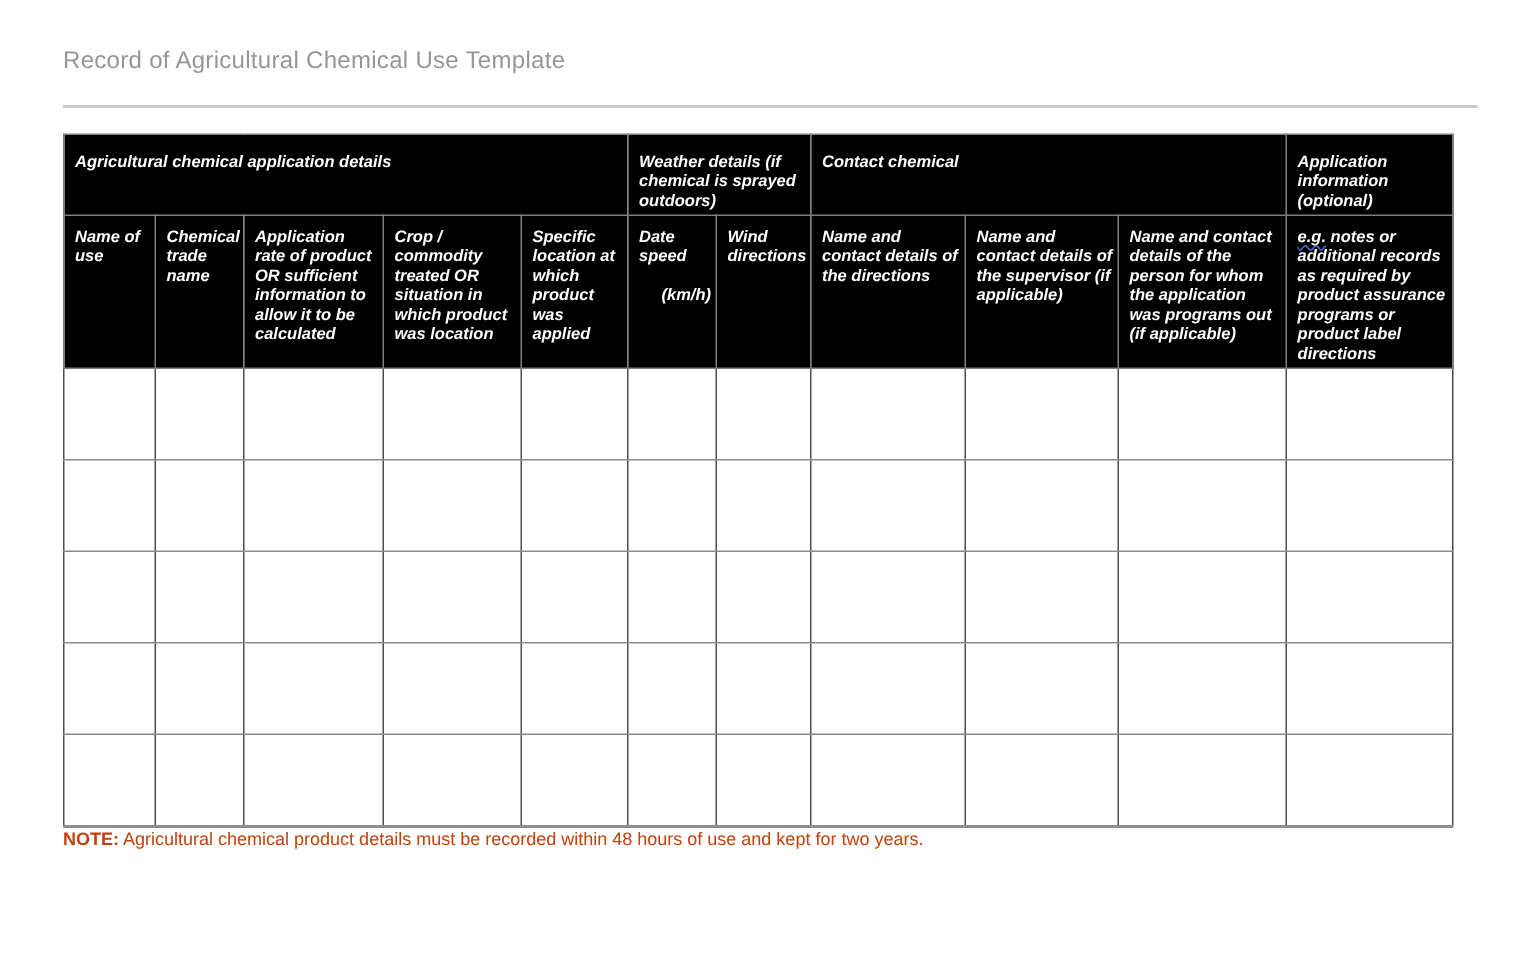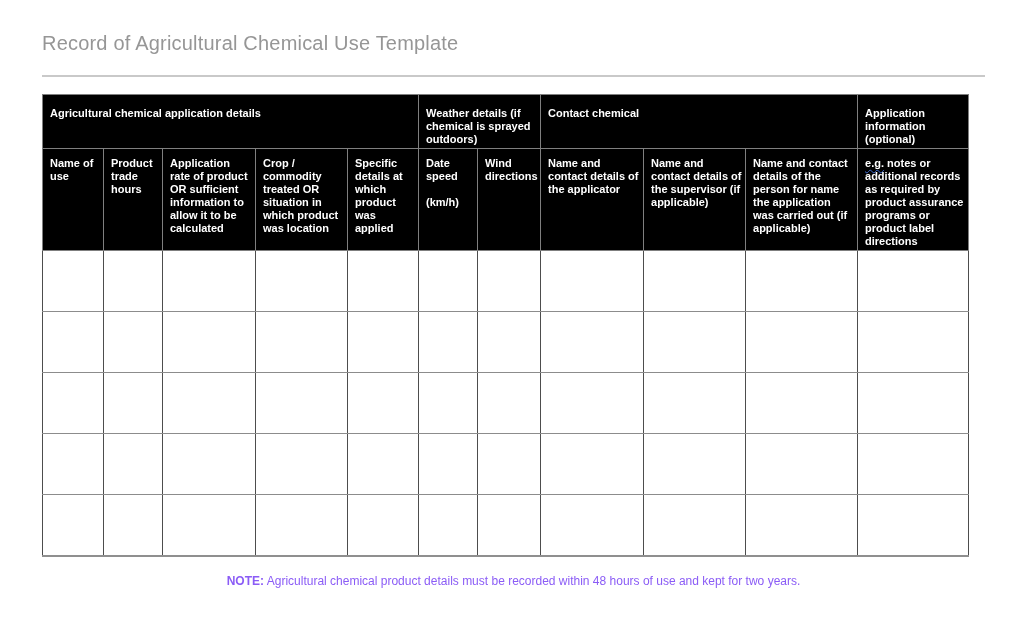"Record of Agricultural Chemical Use" .doc-title { font-size: 20px -> 16px }
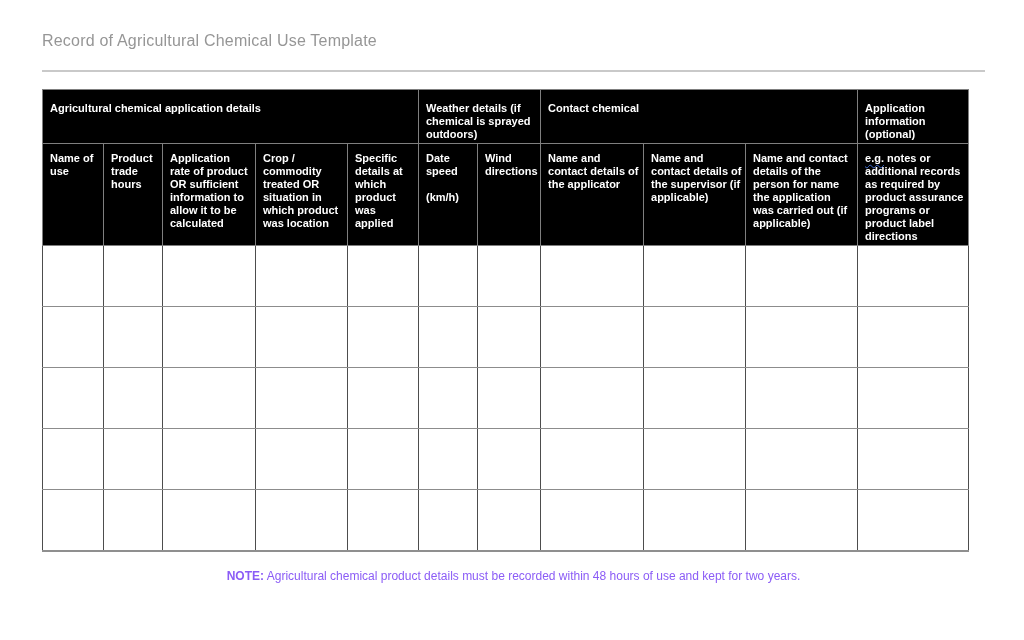"Agricultural chemical application" table.record-table { font-style: none -> italic }
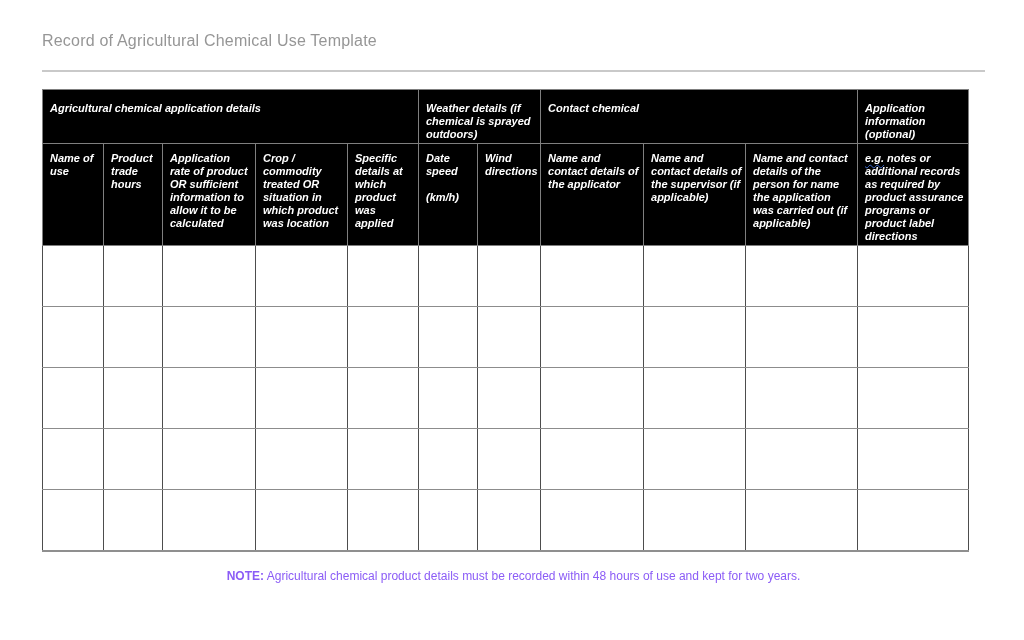"Product trade hours" th { text: Product trade hours -> Chemical trade name }
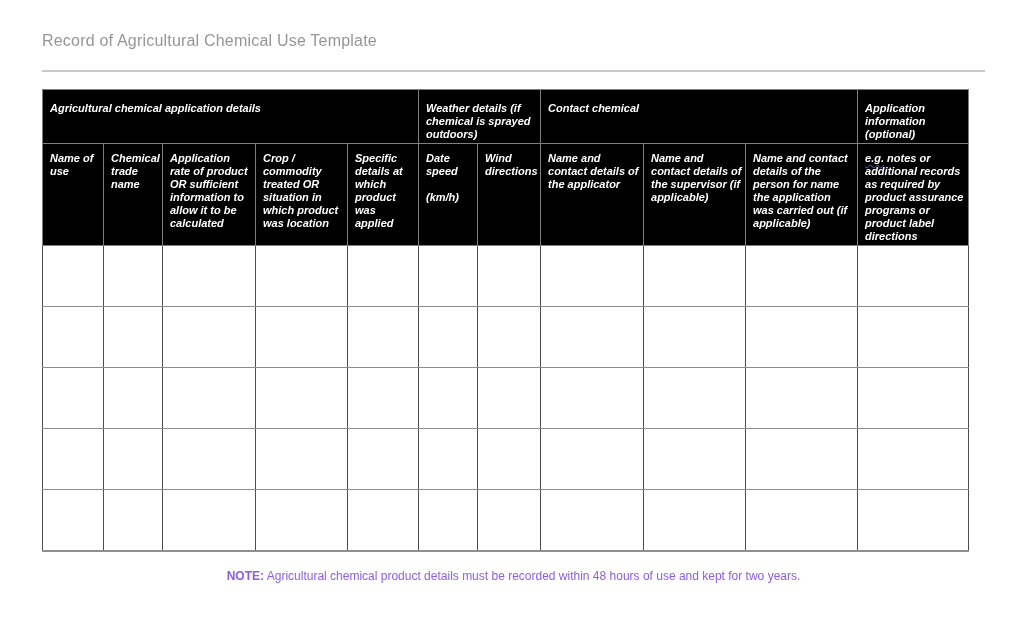"Specific details at which product" th { text: details -> location }
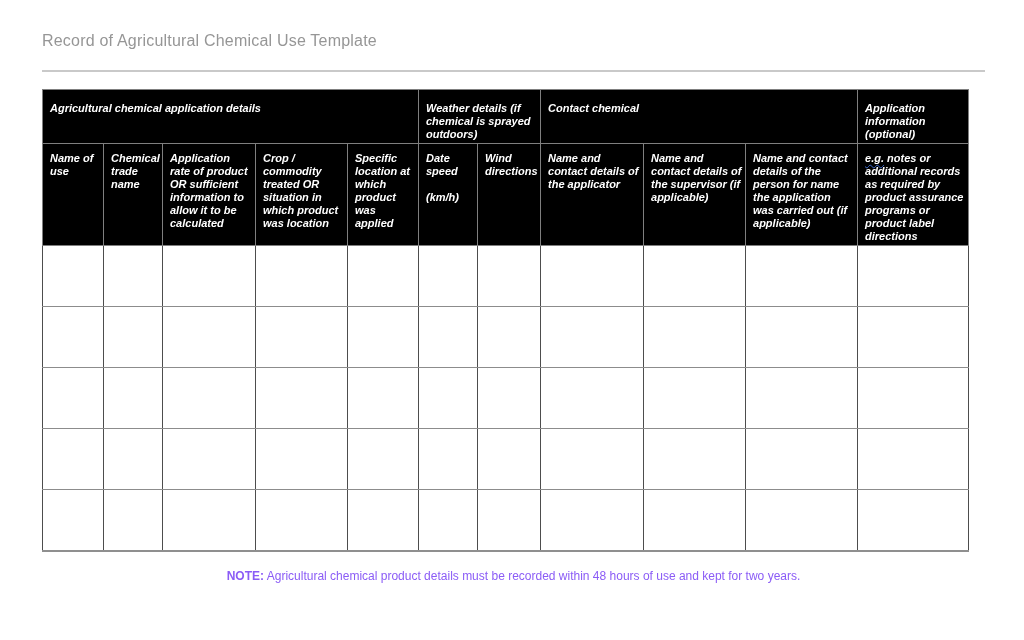"Name and contact details of the applicator" th { text: applicator -> directions }
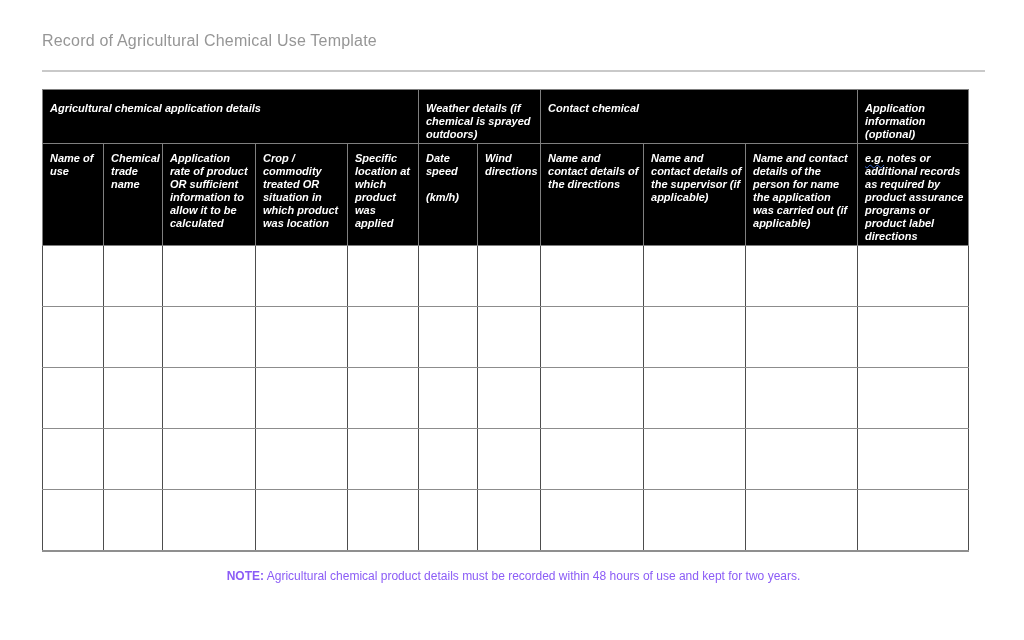"Name and contact details of the person" th { text: name the application was carried -> whom the application was programs }
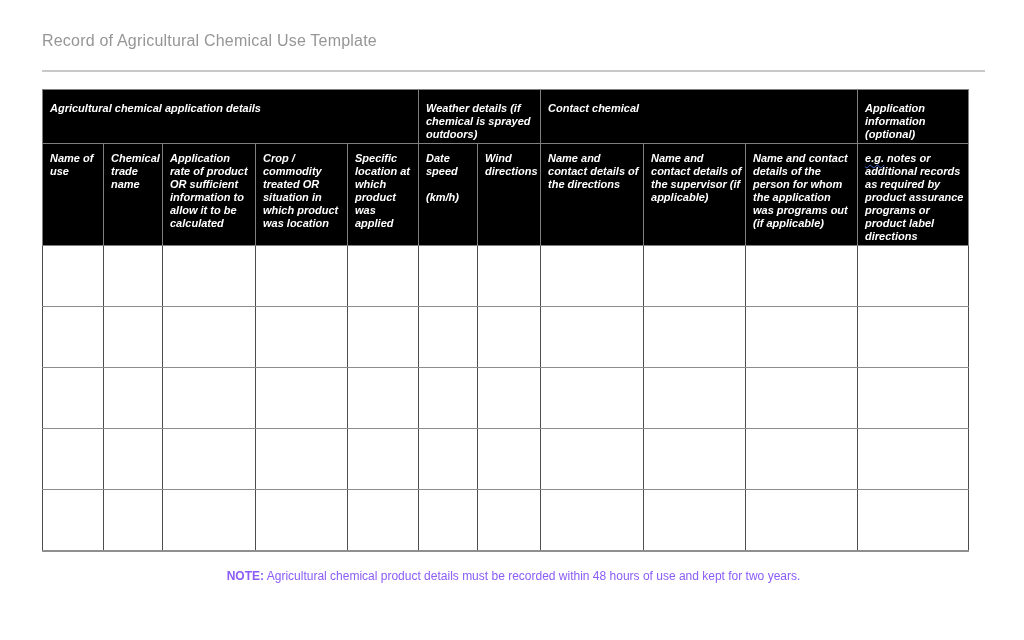"(km/h)" .unit-line { text-align: none -> right }
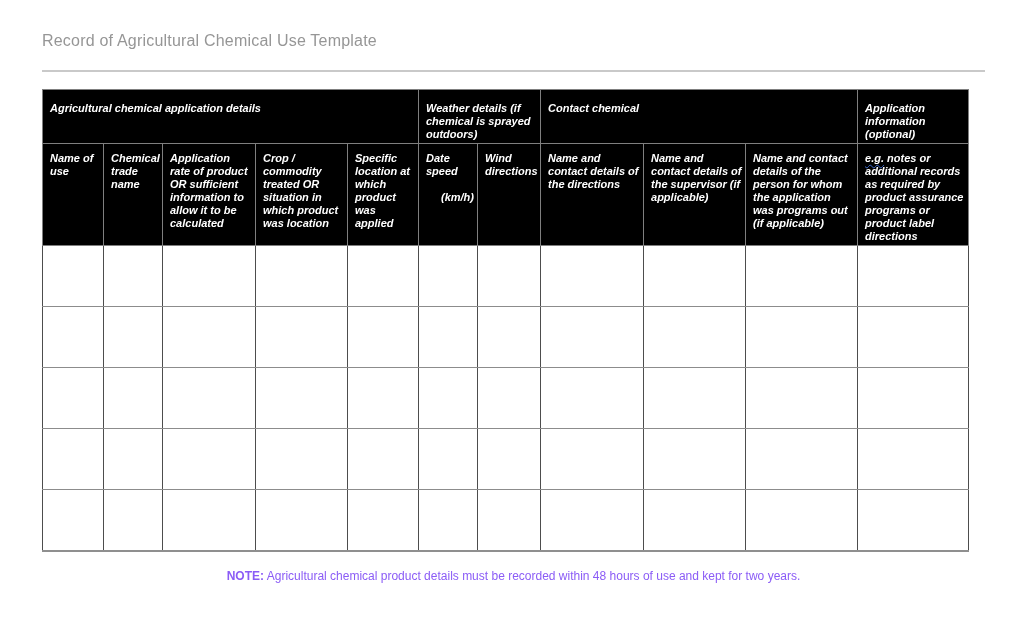"NOTE: Agricultural chemical product" .note { color: #8b5cf6 -> #c2410c; margin-top: 17px -> none; text-align: center -> none }
